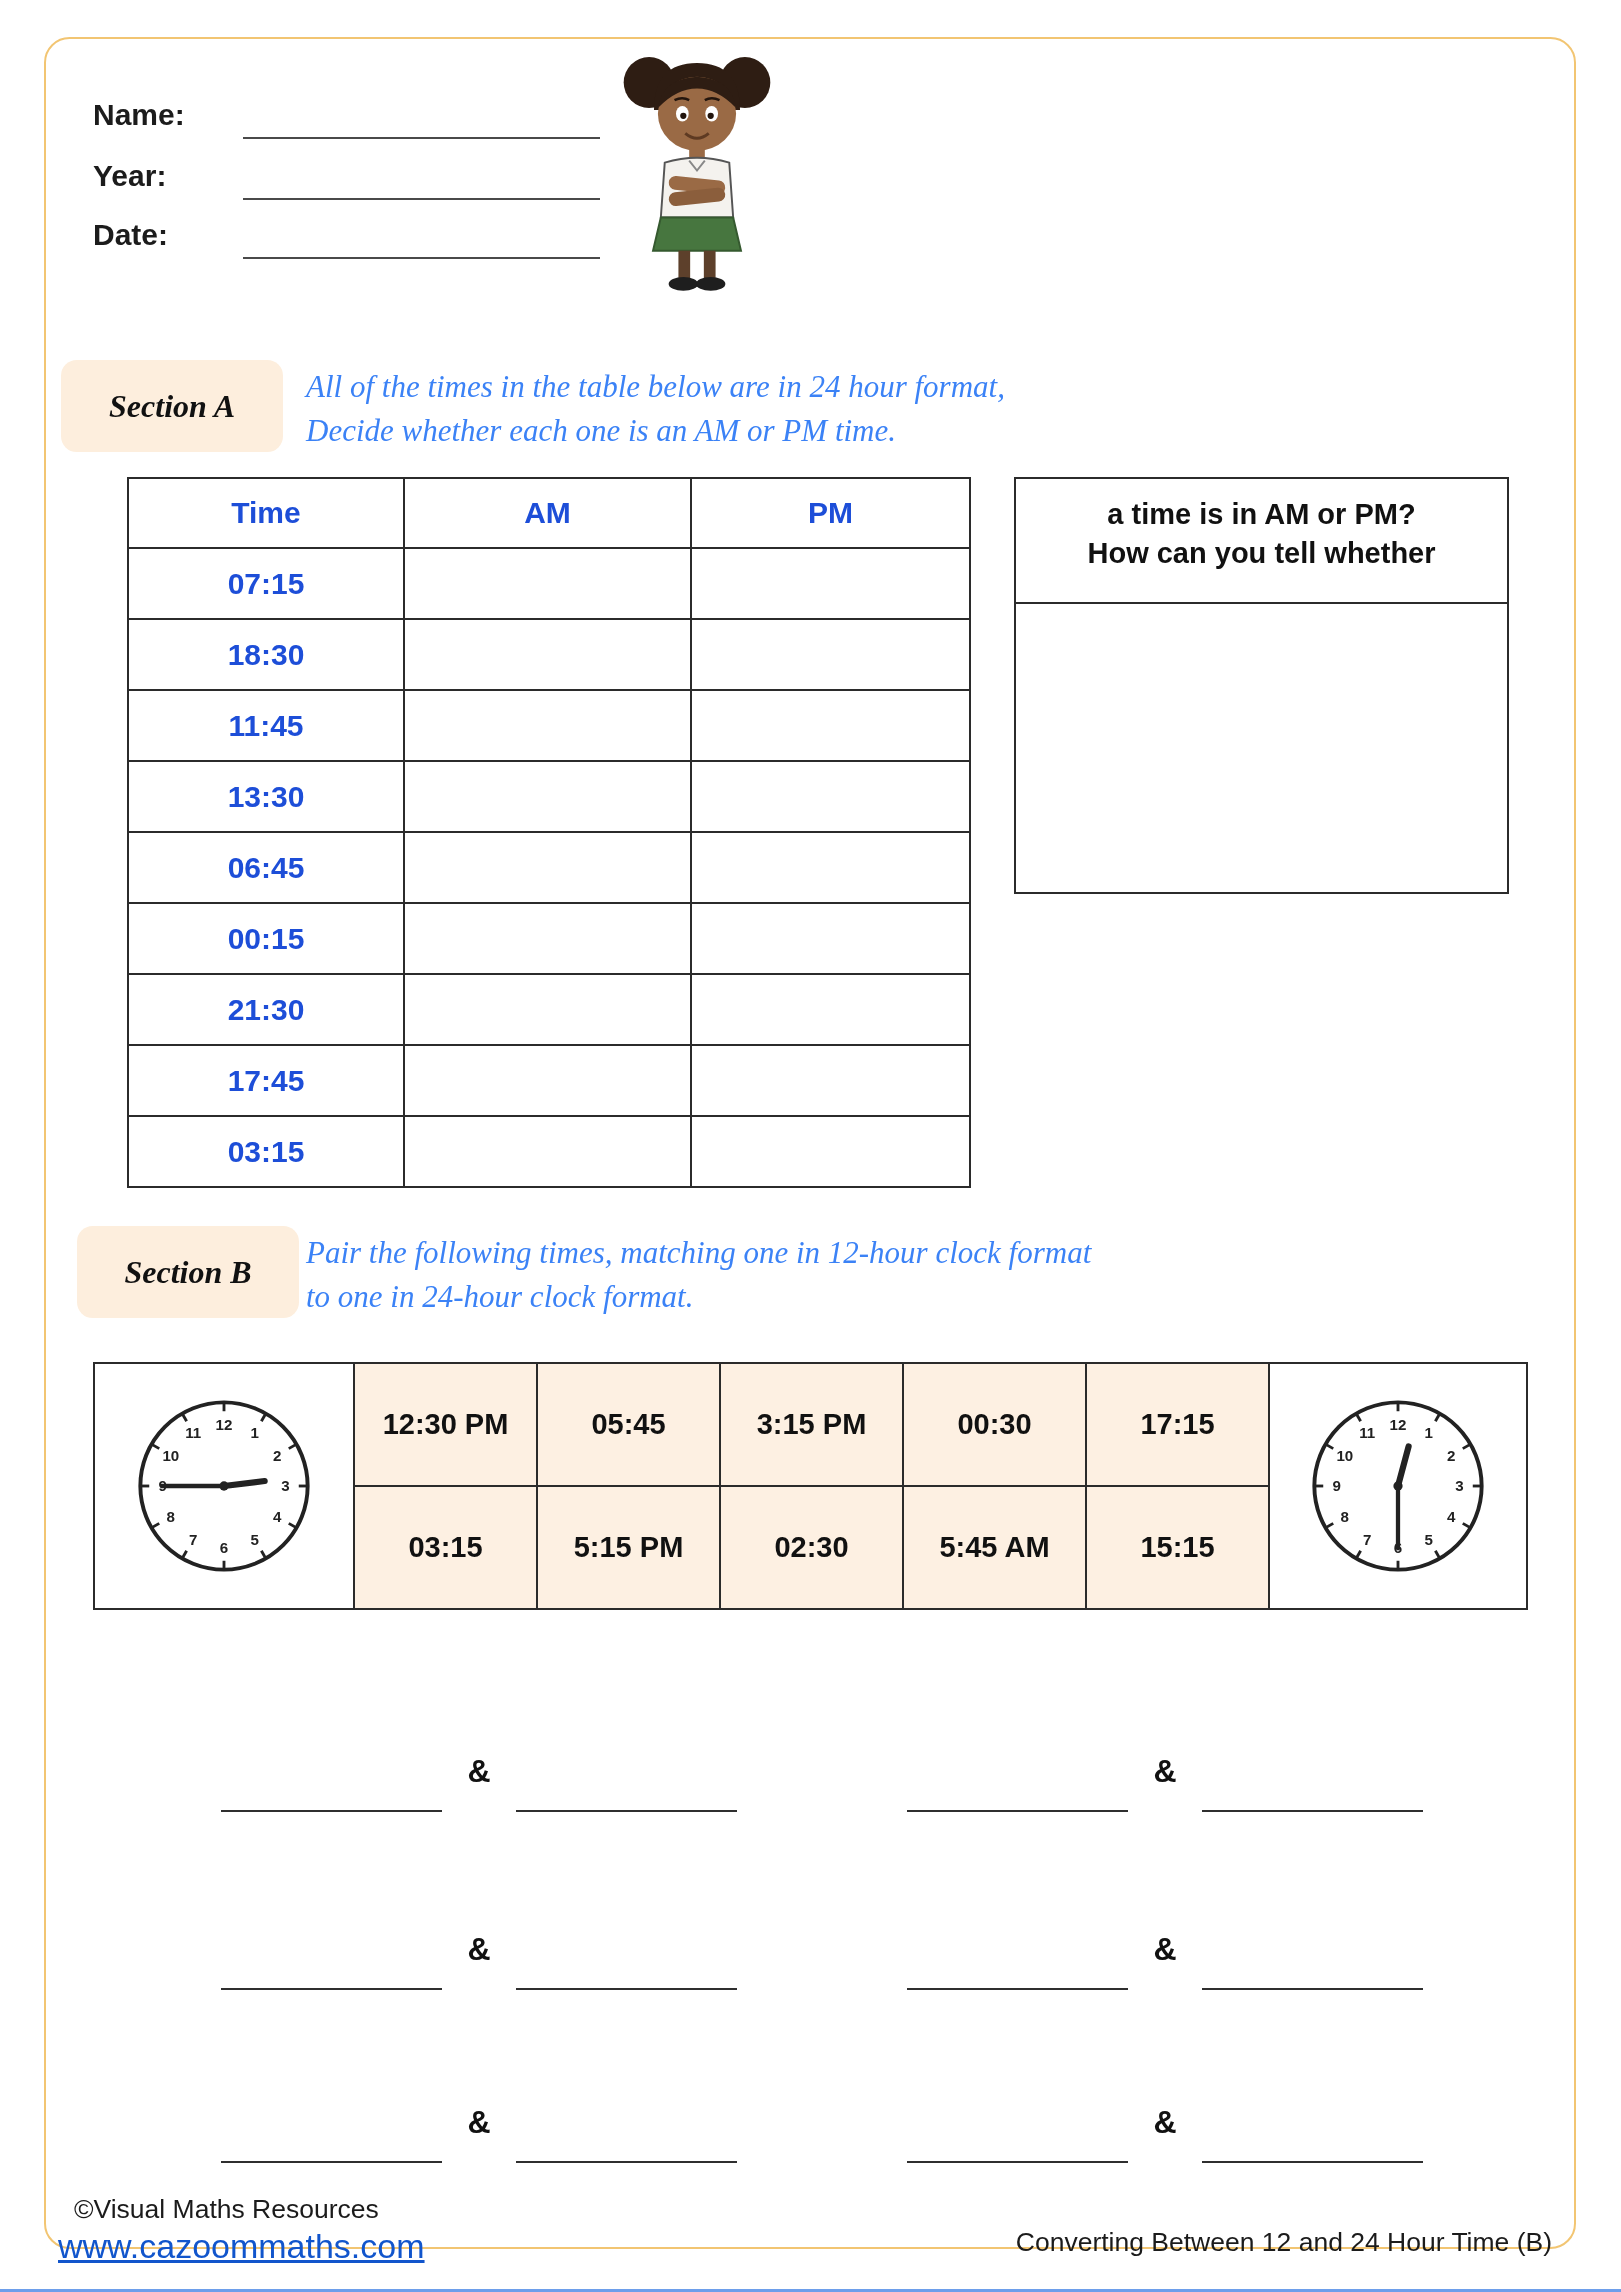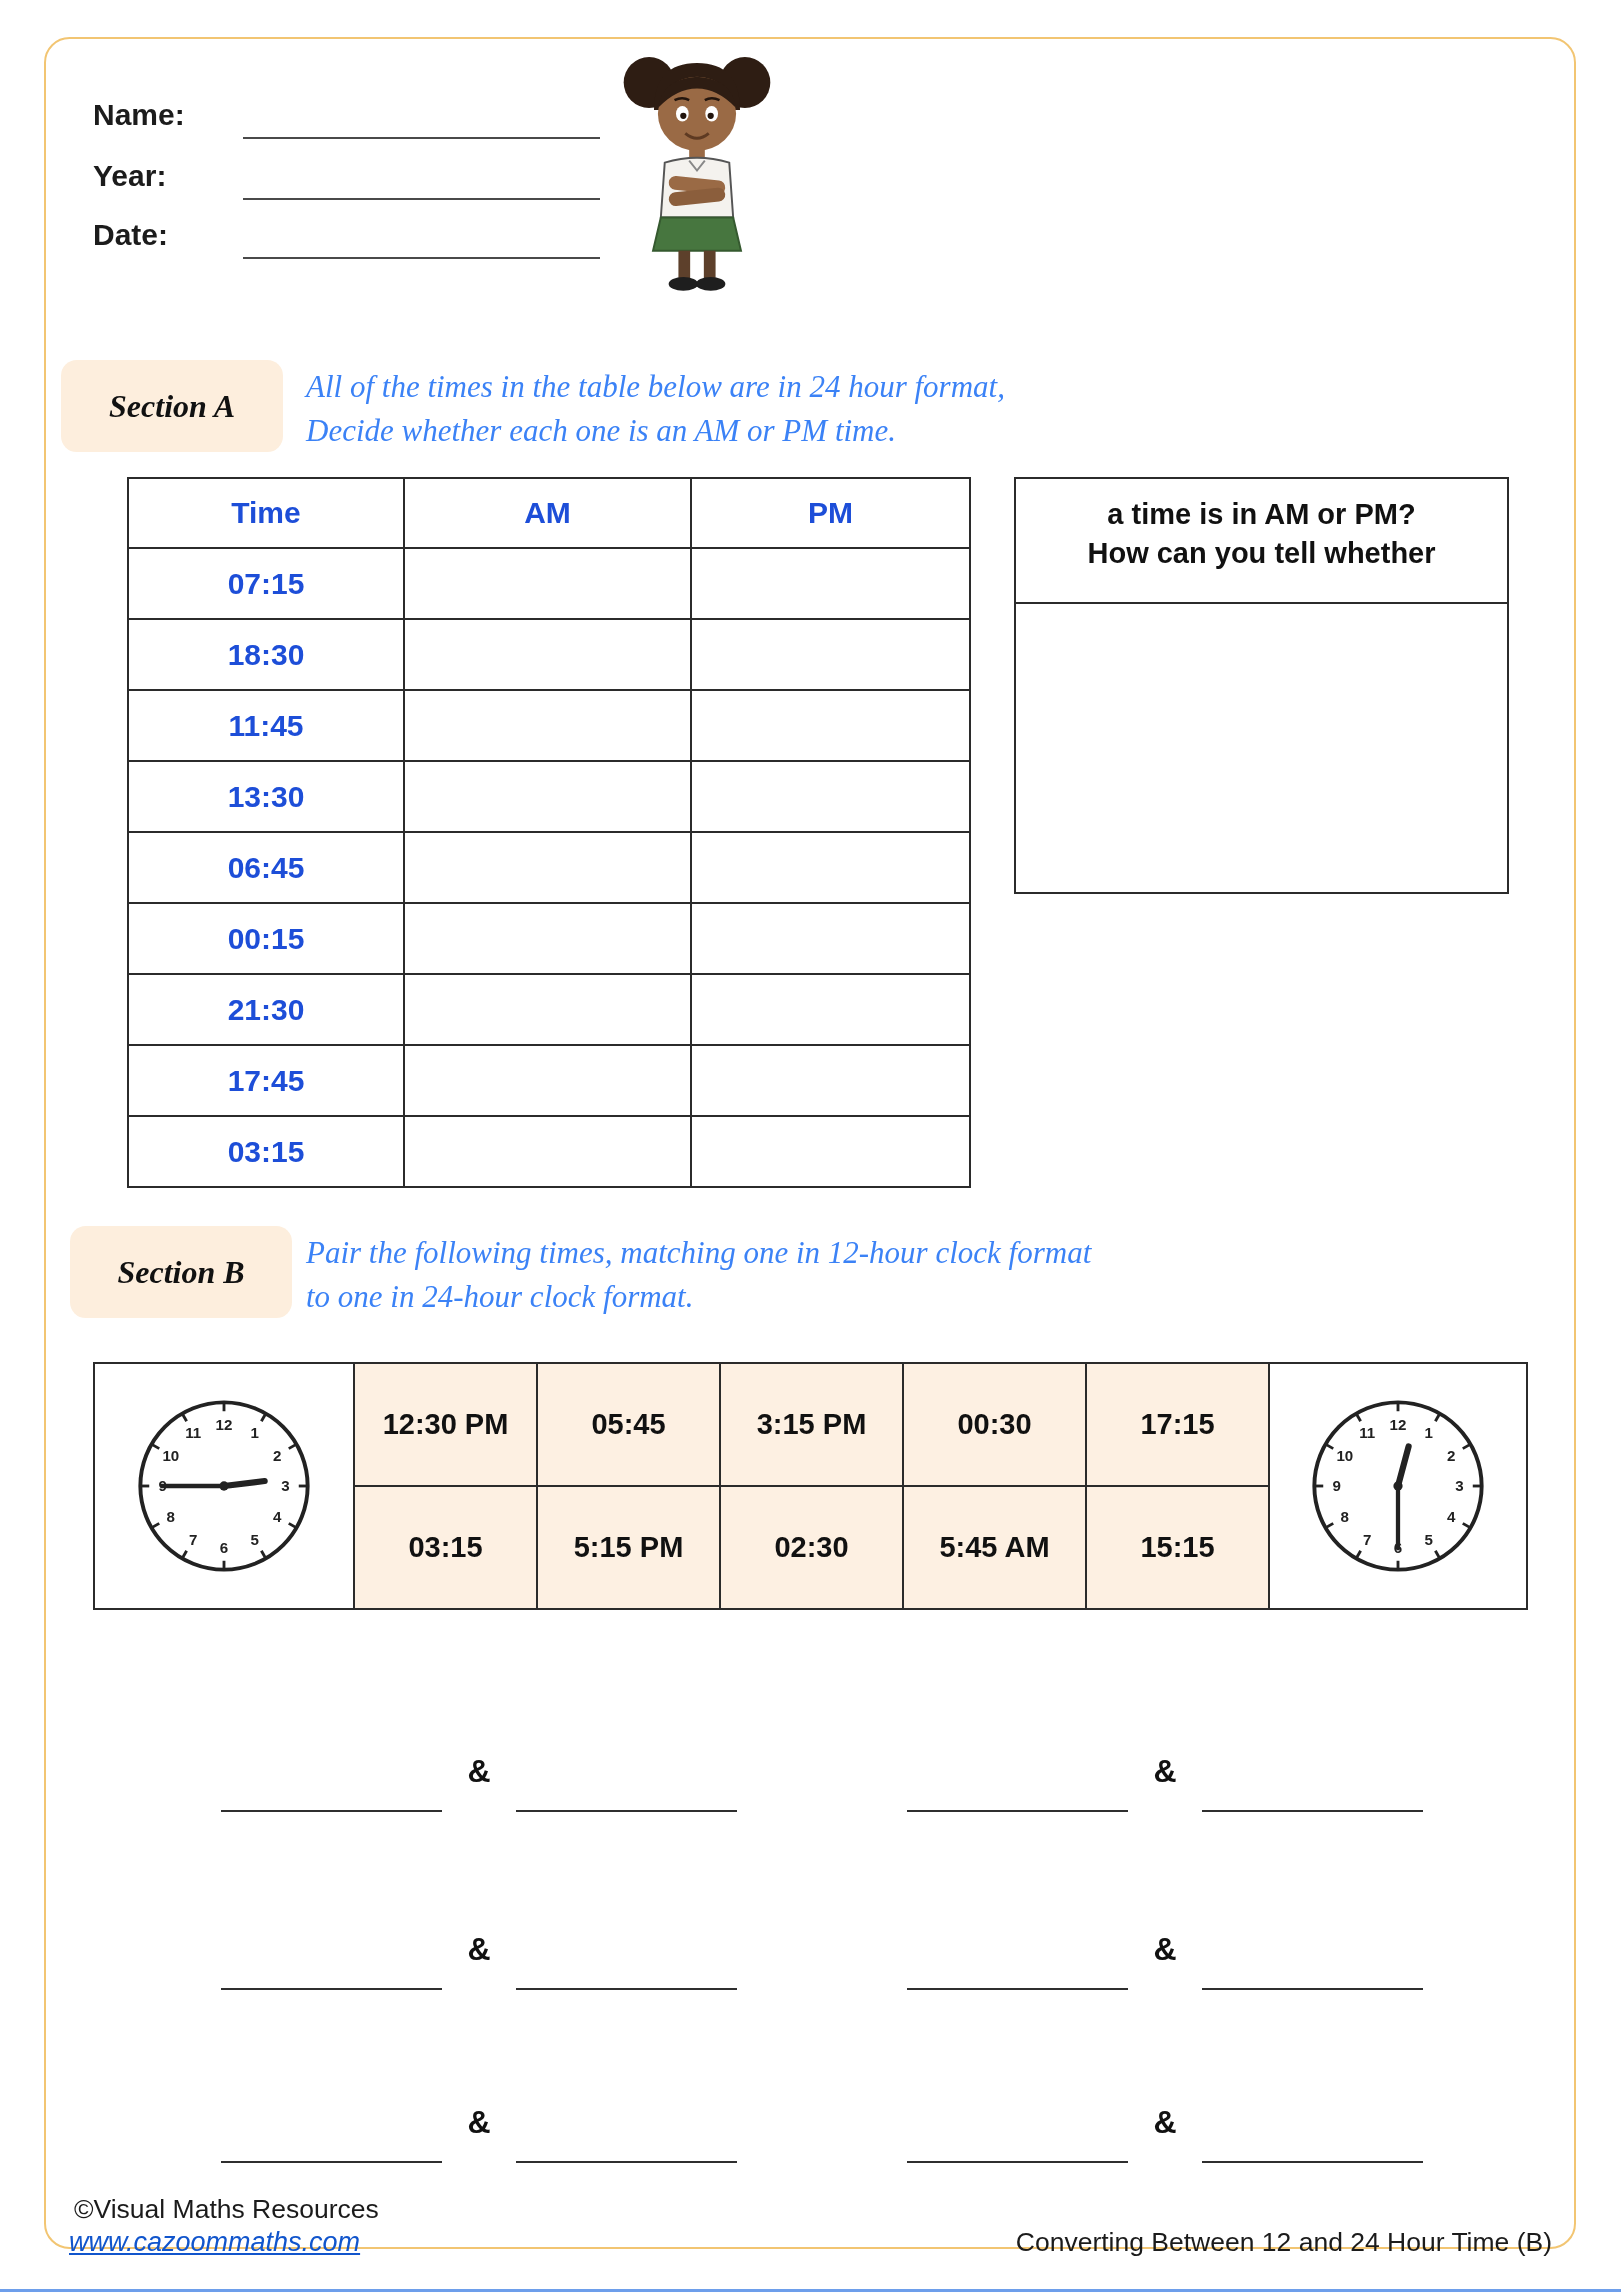"Section B" div.section-chip { left: 70px -> 77px }
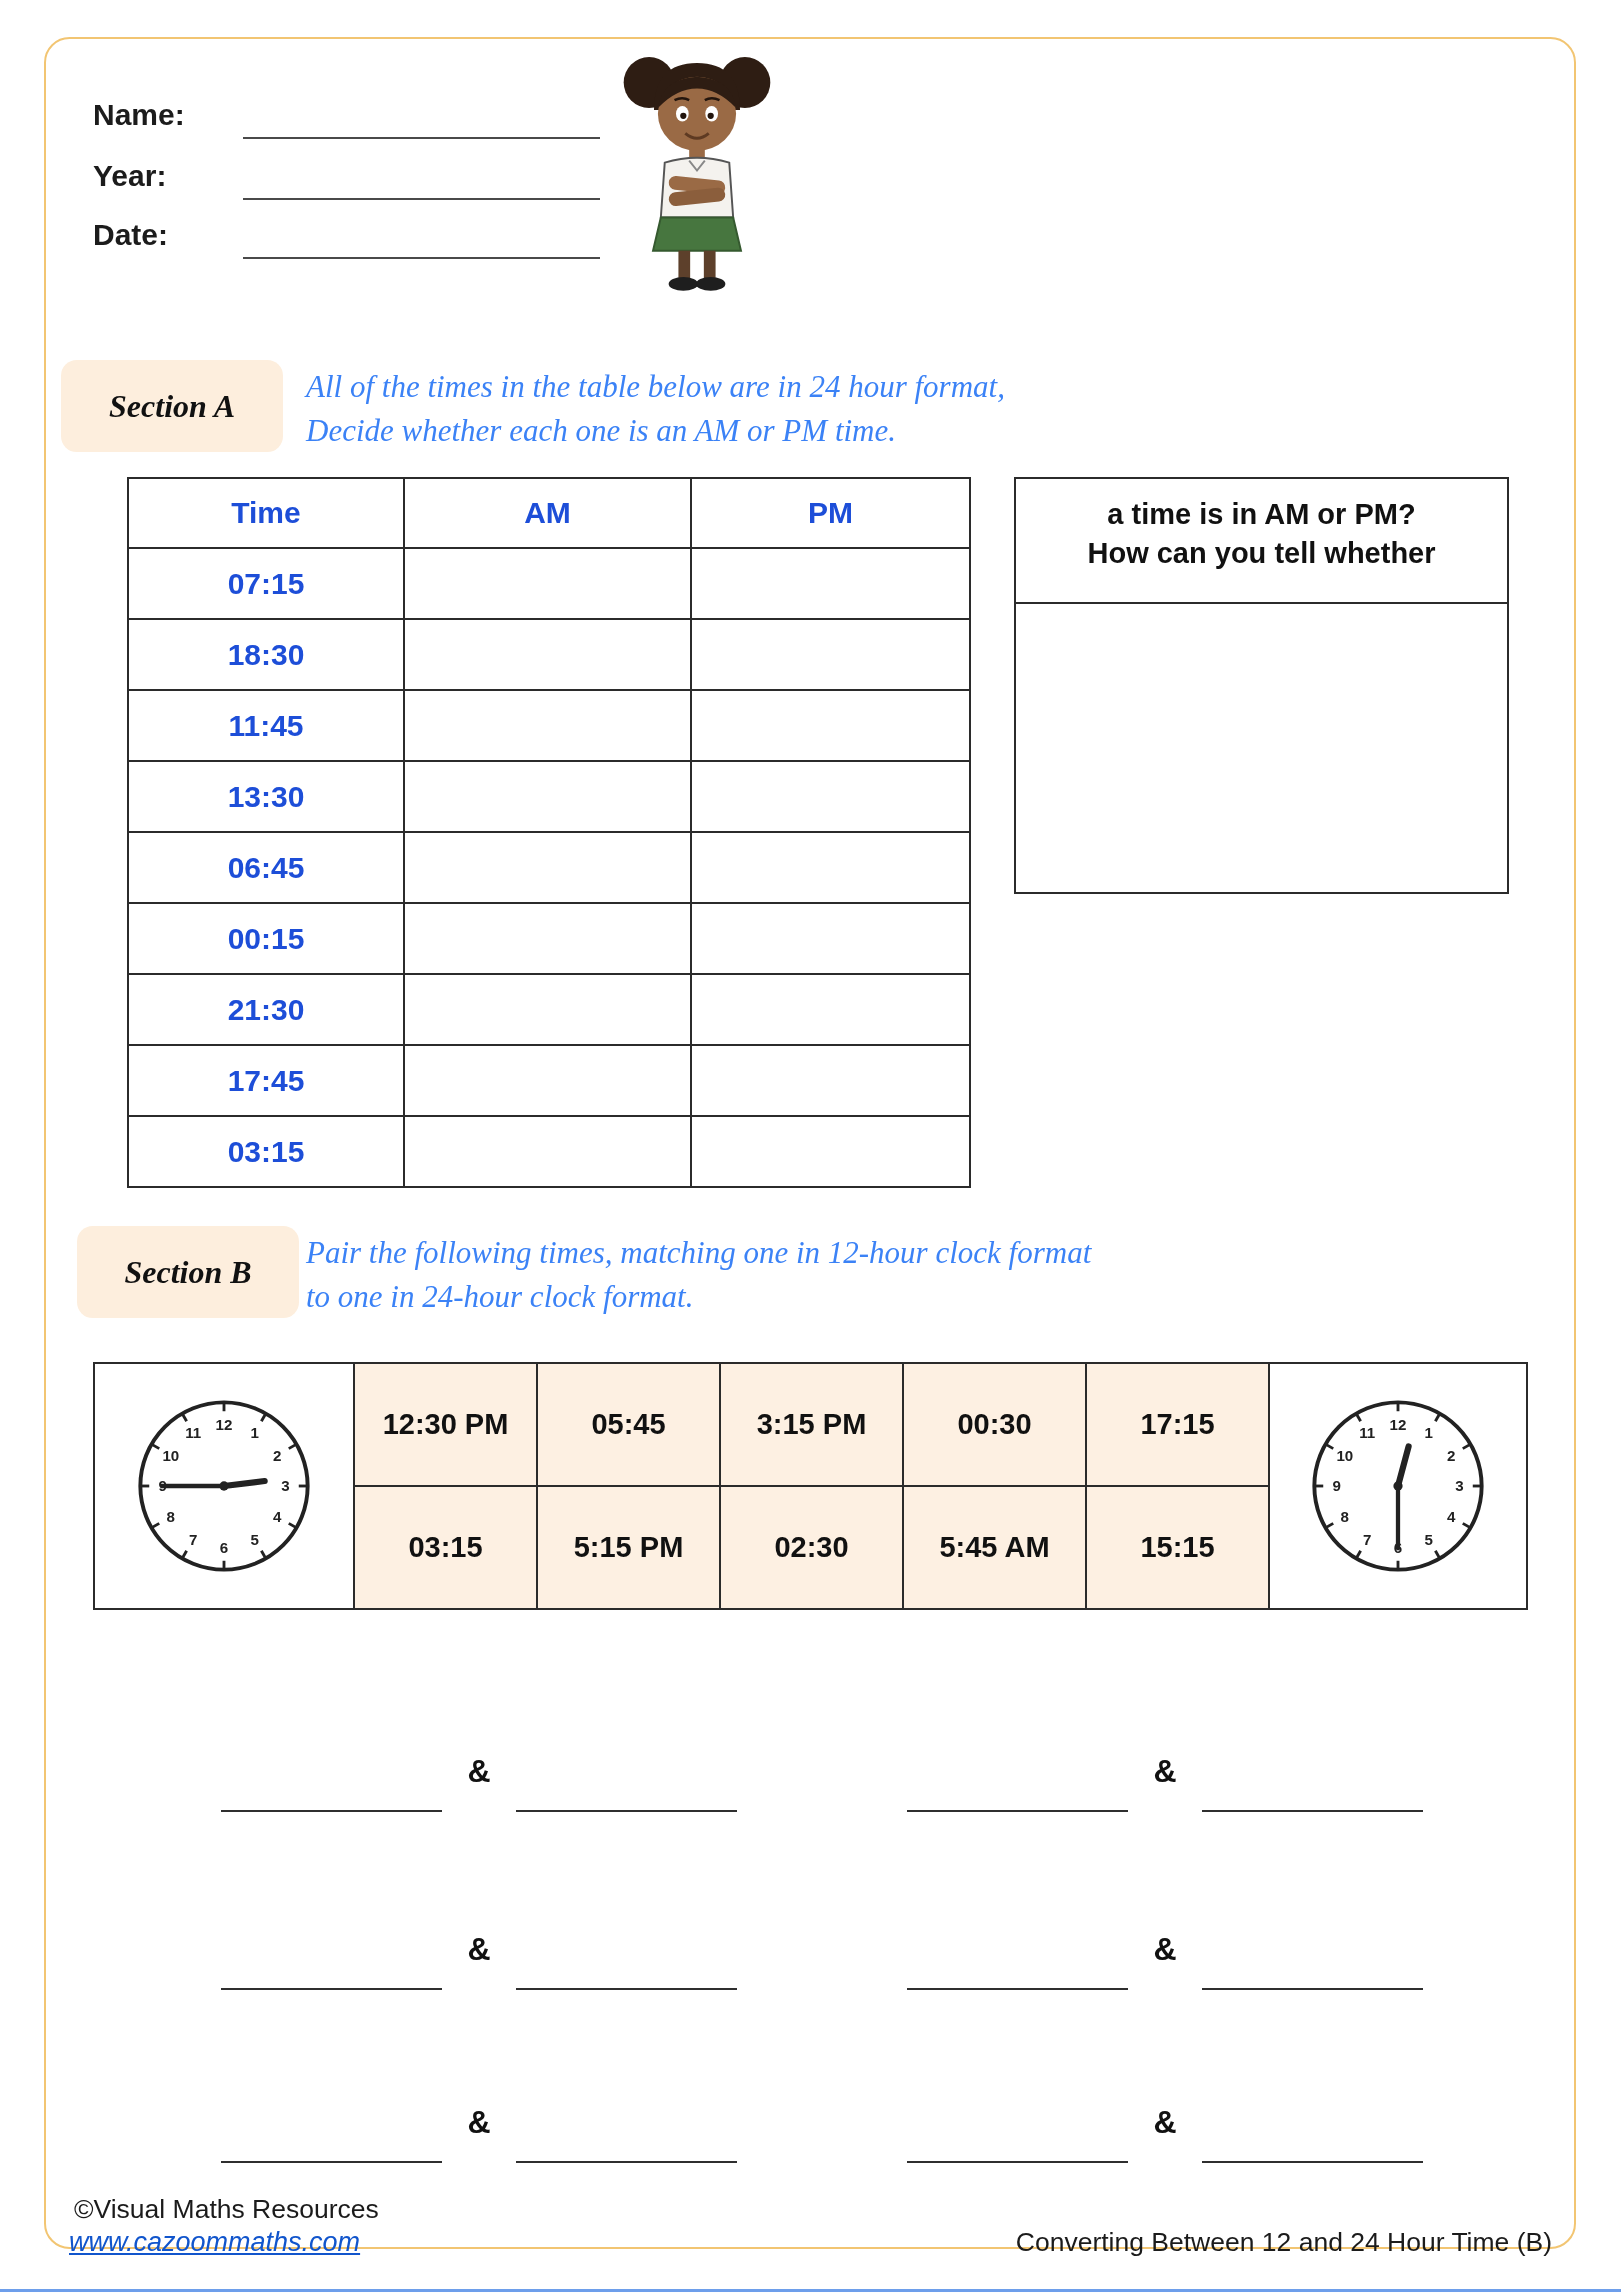"www.cazoommaths.com" .footer-link { font-size: 27px -> 34px; font-style: italic -> none; left: 69px -> 58px }
